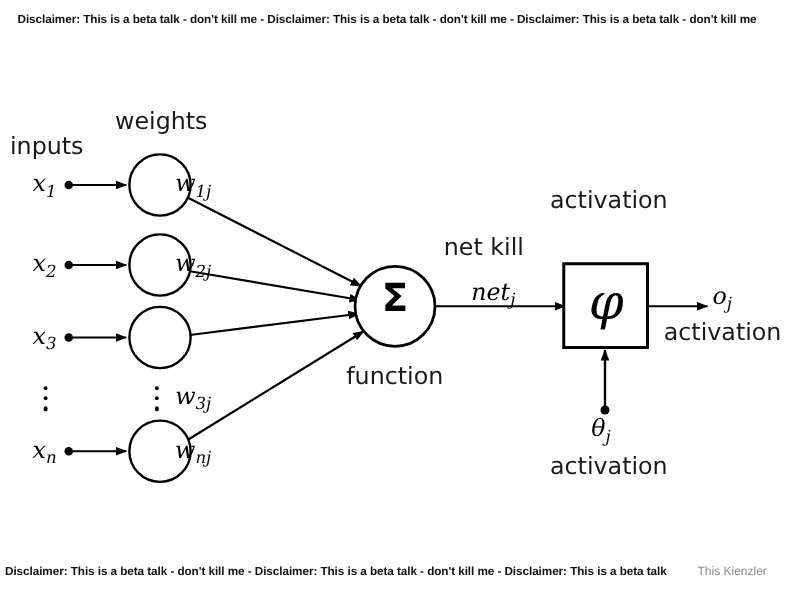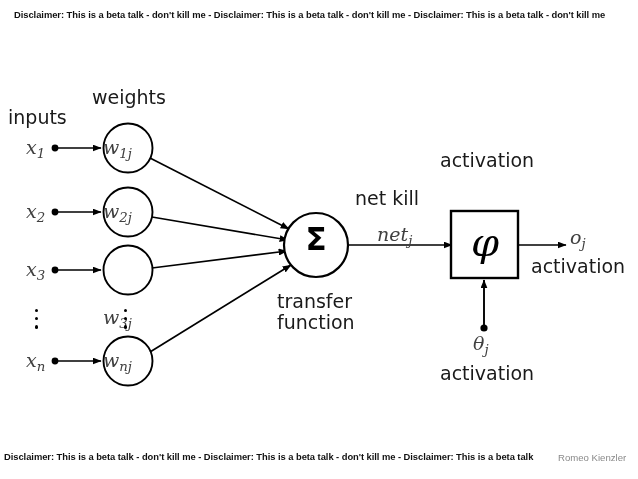"x1" .math { color: #404040 -> #000000 }
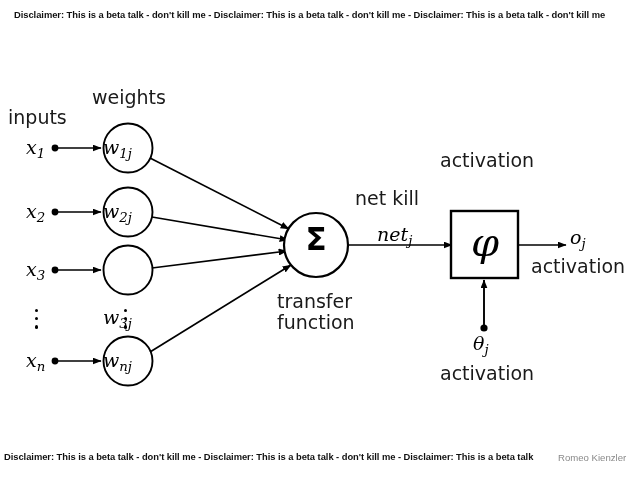"w1j" .w-var { text-align: left -> right }
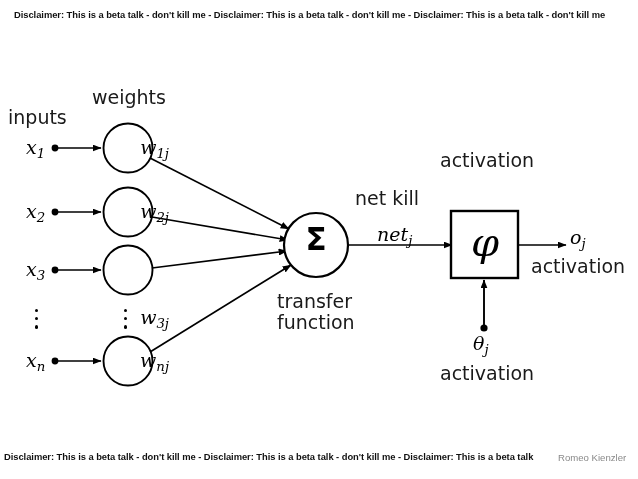"transfer" div { html: <div>transfer</div> -> none }
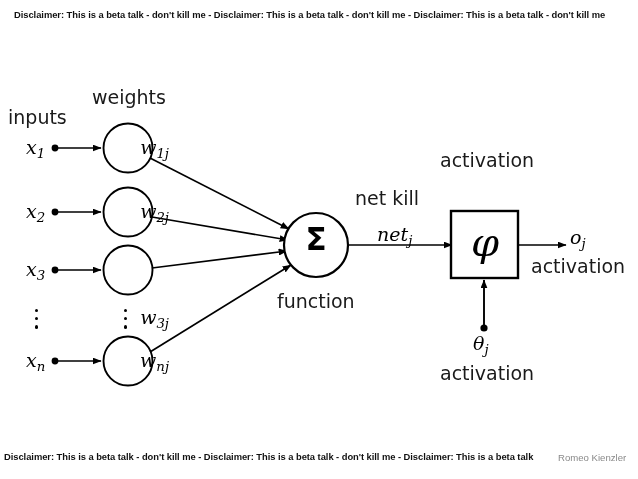"Romeo Kienzler" div { text: Romeo -> This }
